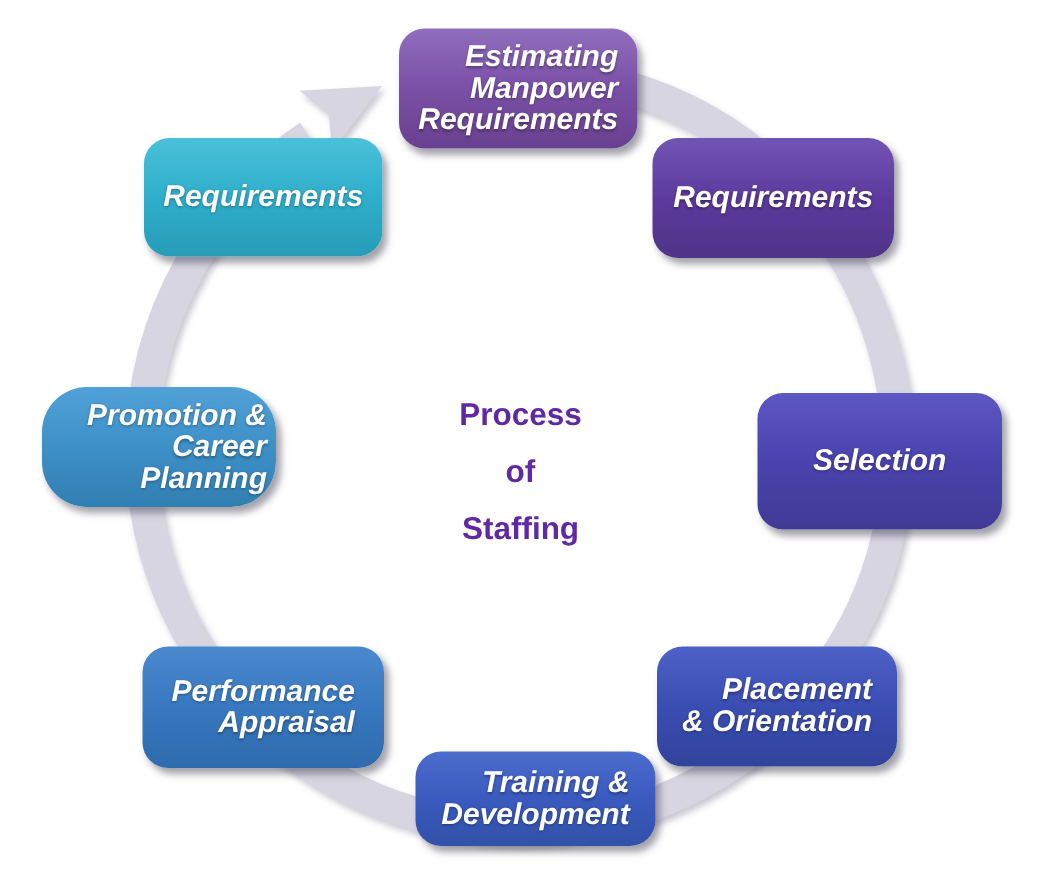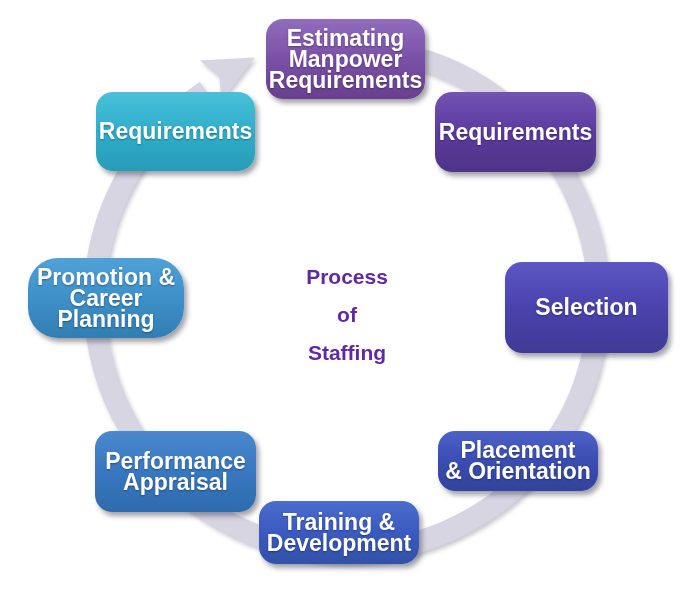"Estimating" .card .lbl { font-size: 23px -> 20px; font-style: none -> italic; text-align: center -> right }
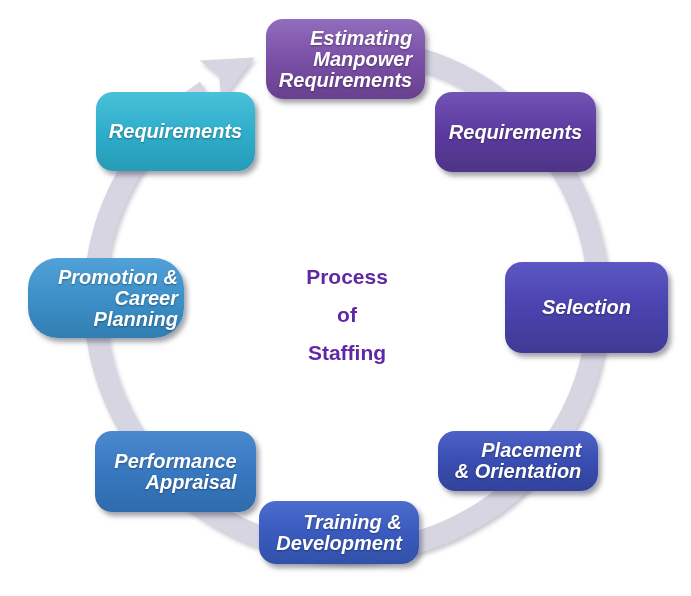"Placement" .c3 { height: 60px -> 80px }
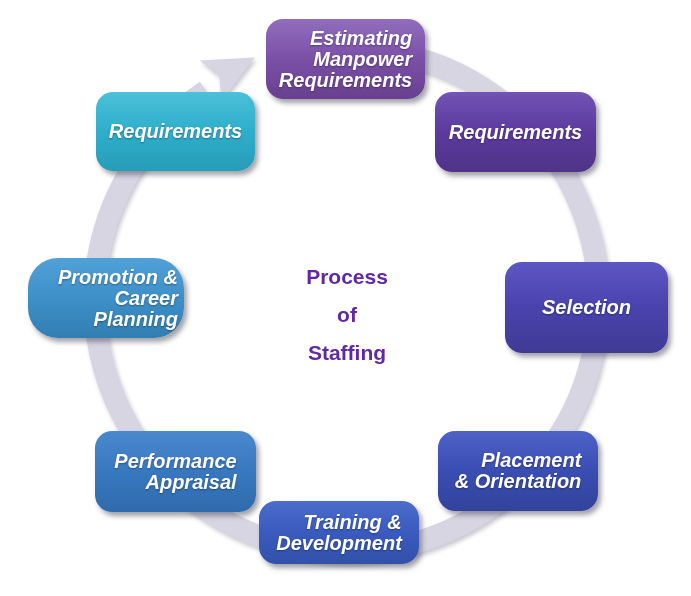"Training &" .c4 { left: 259px -> 277px }
